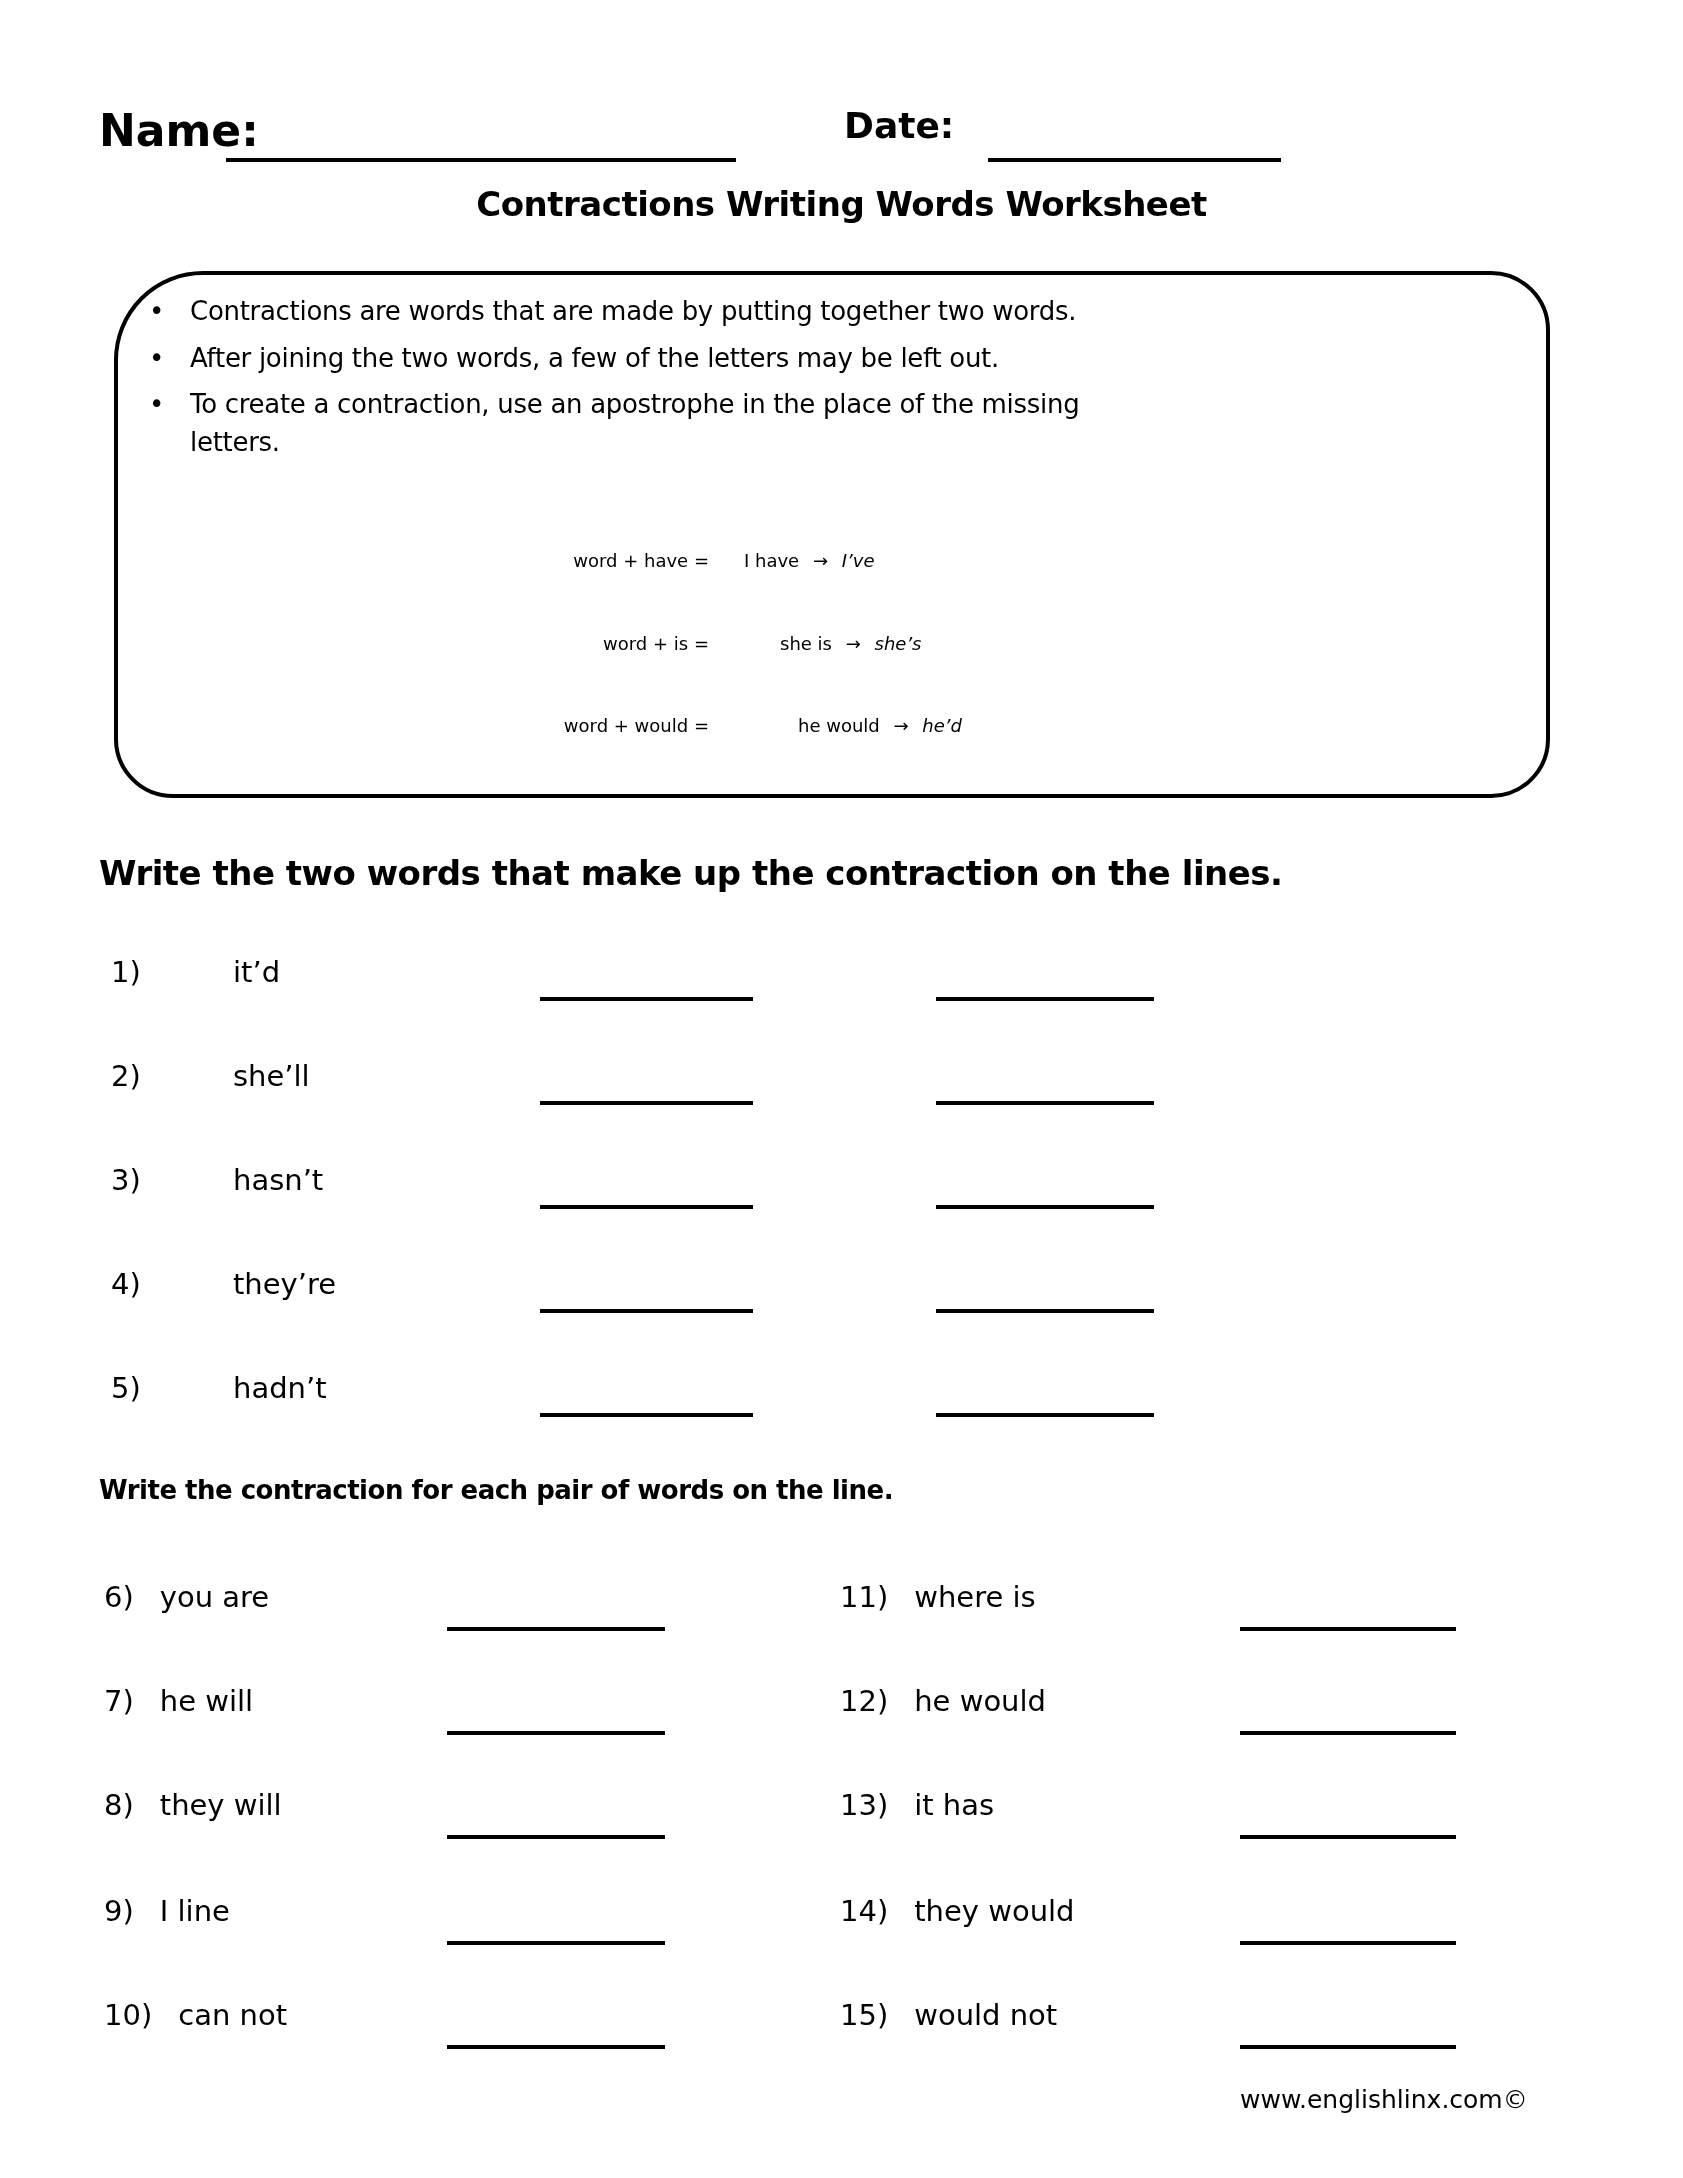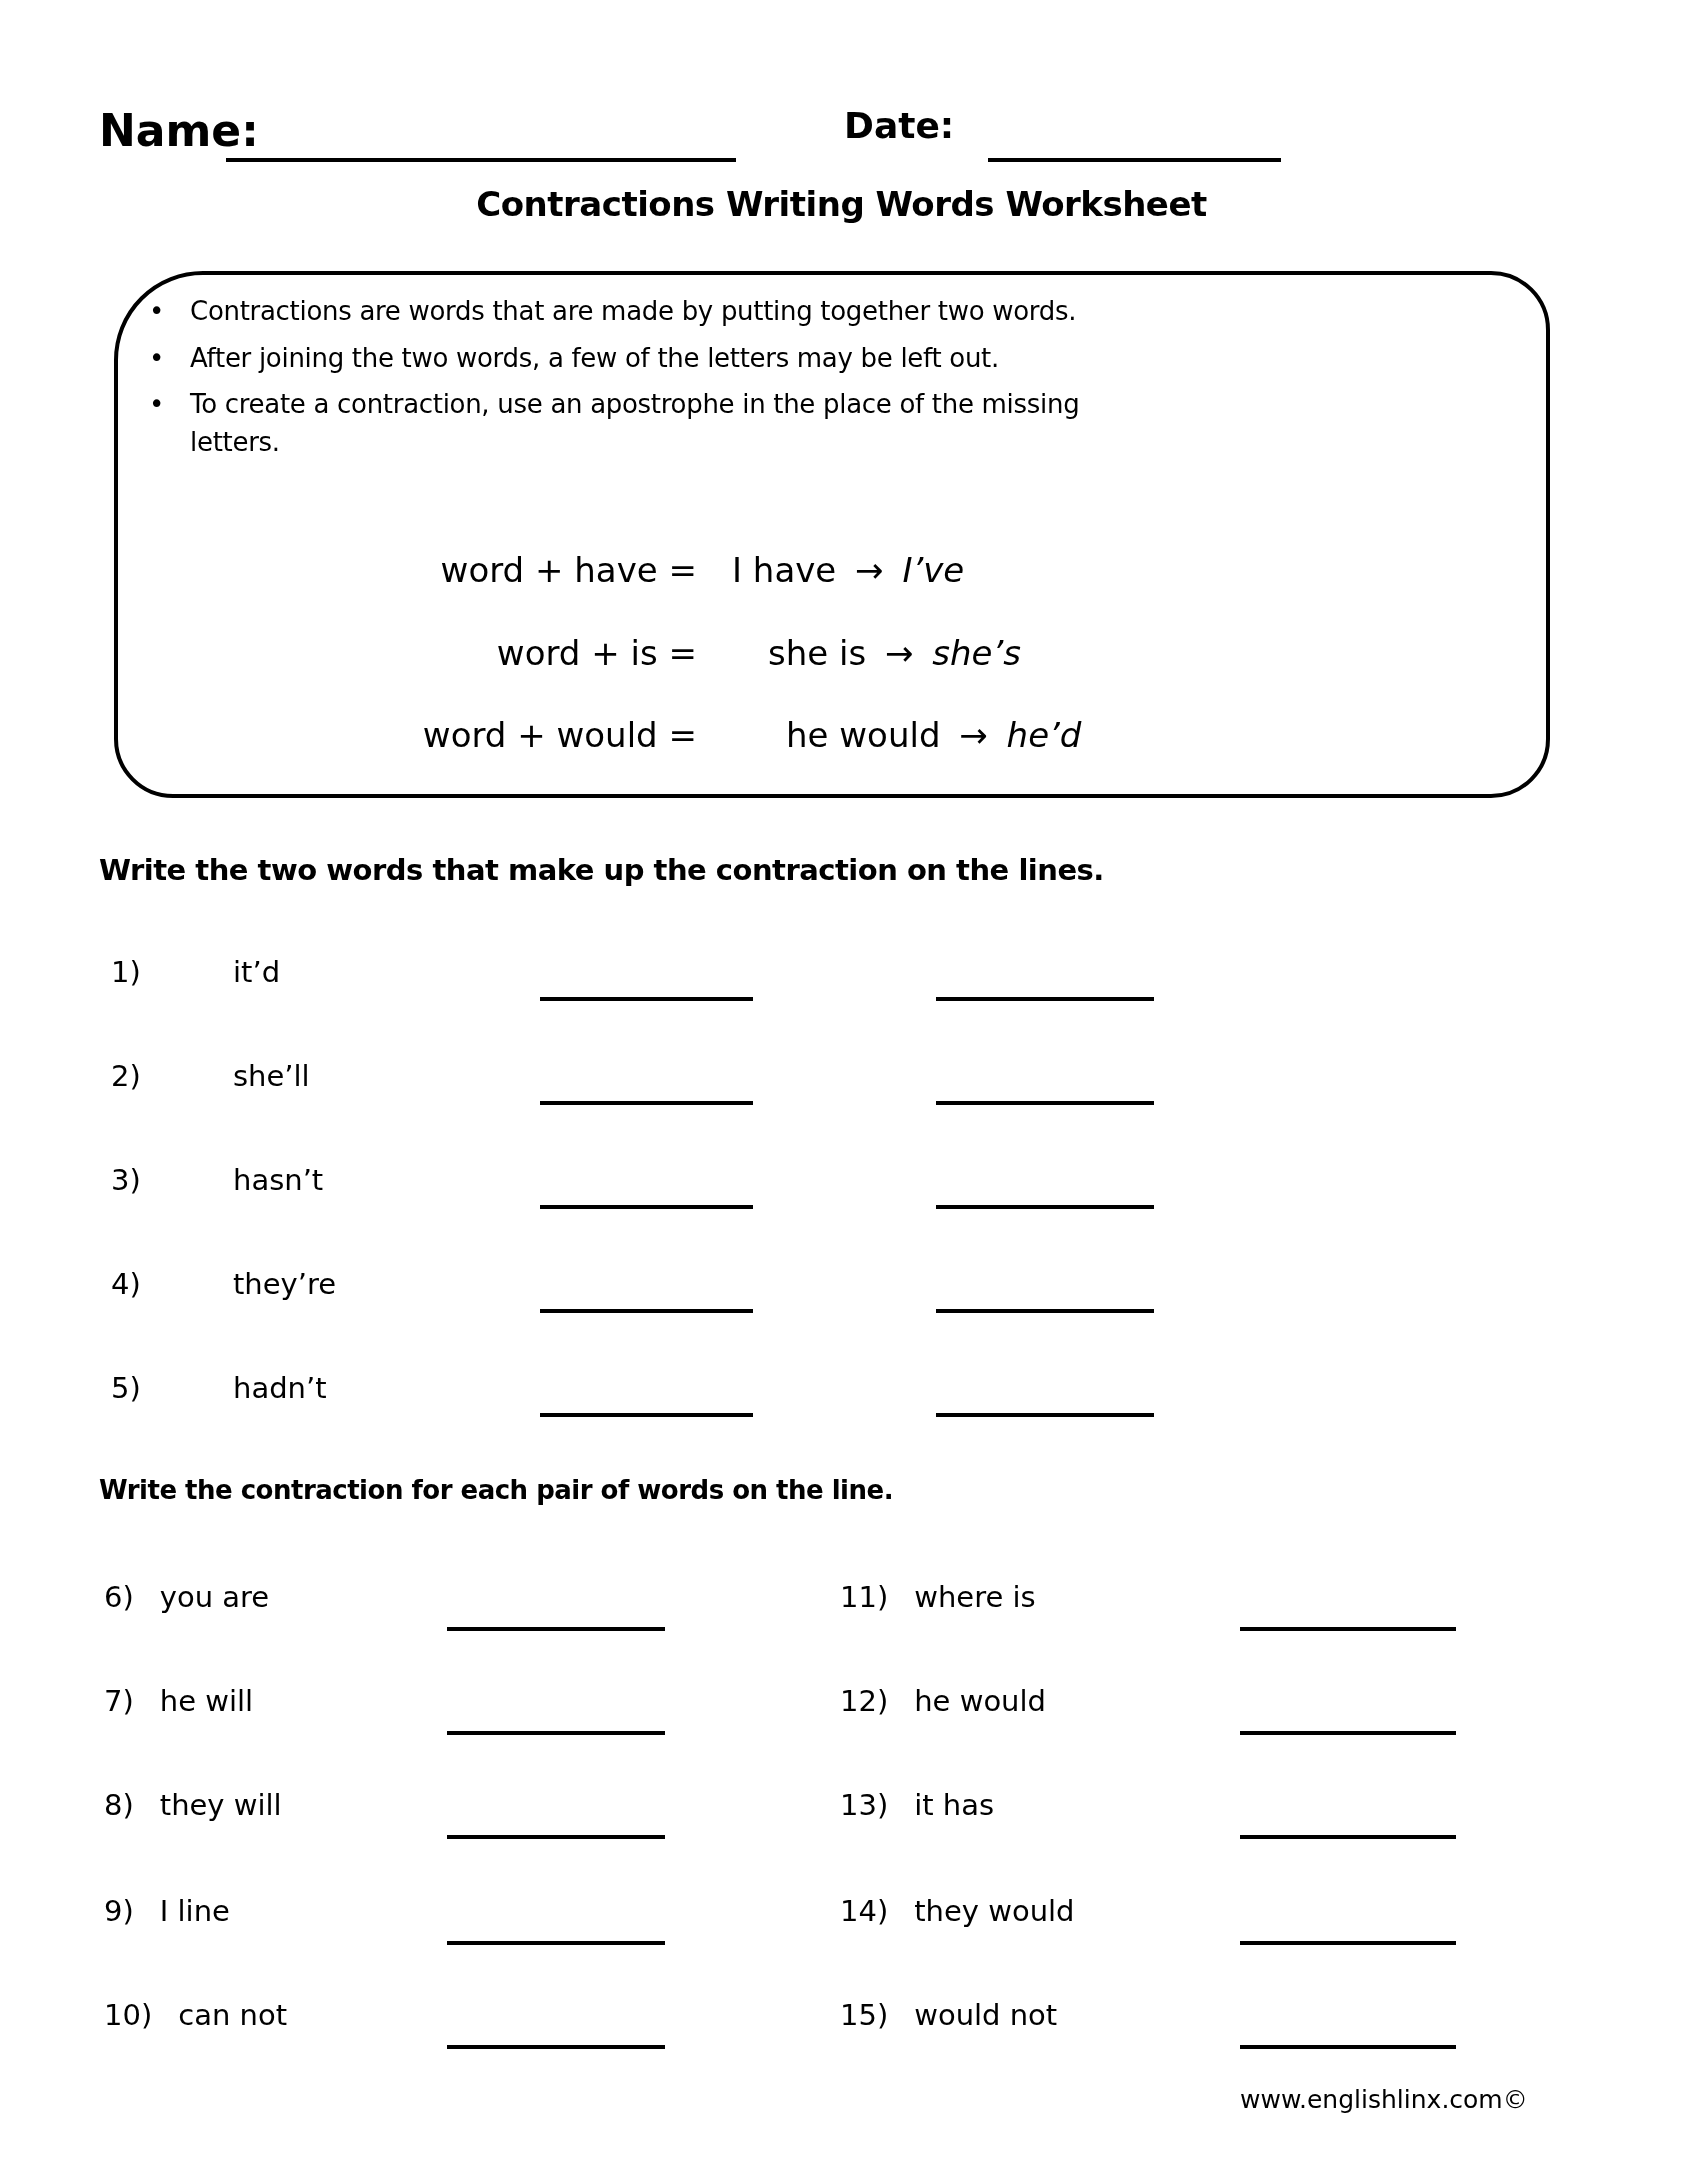"word + have =" .ex-row { font-size: 34px -> 18px; left: 4px -> 16px }
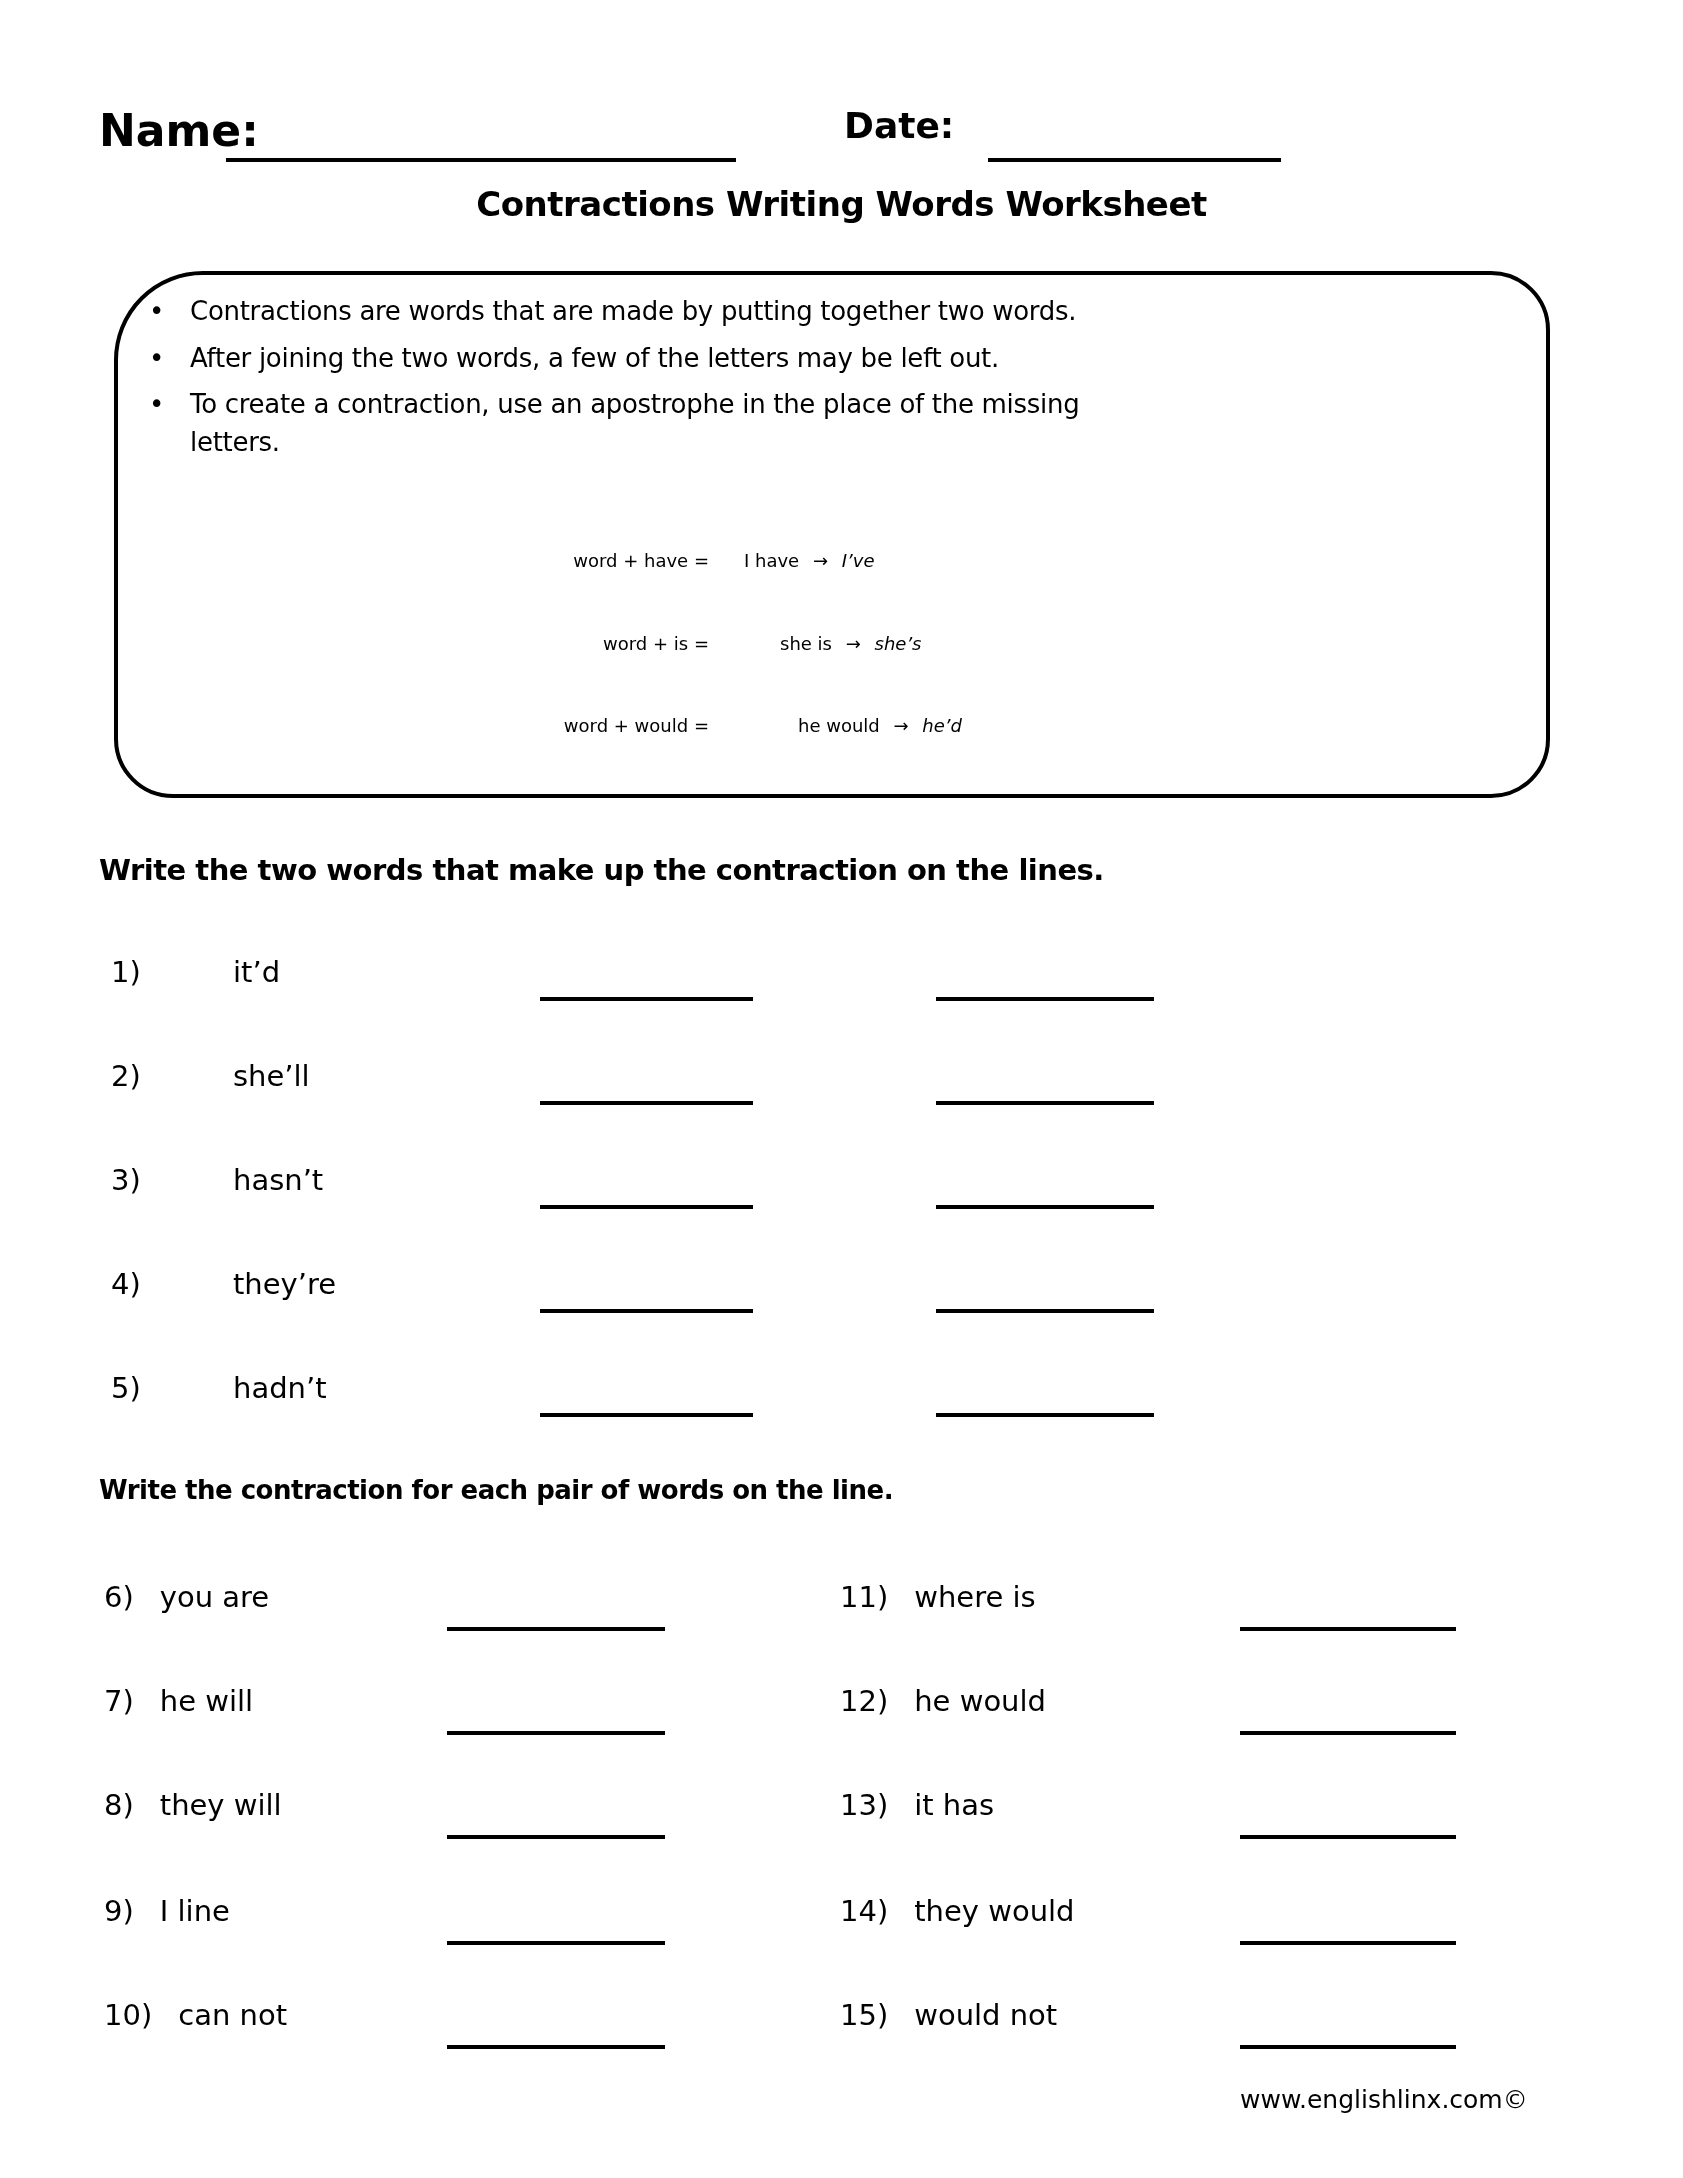"Write the two words that" .s1-instr { font-size: 29px -> 34px }
